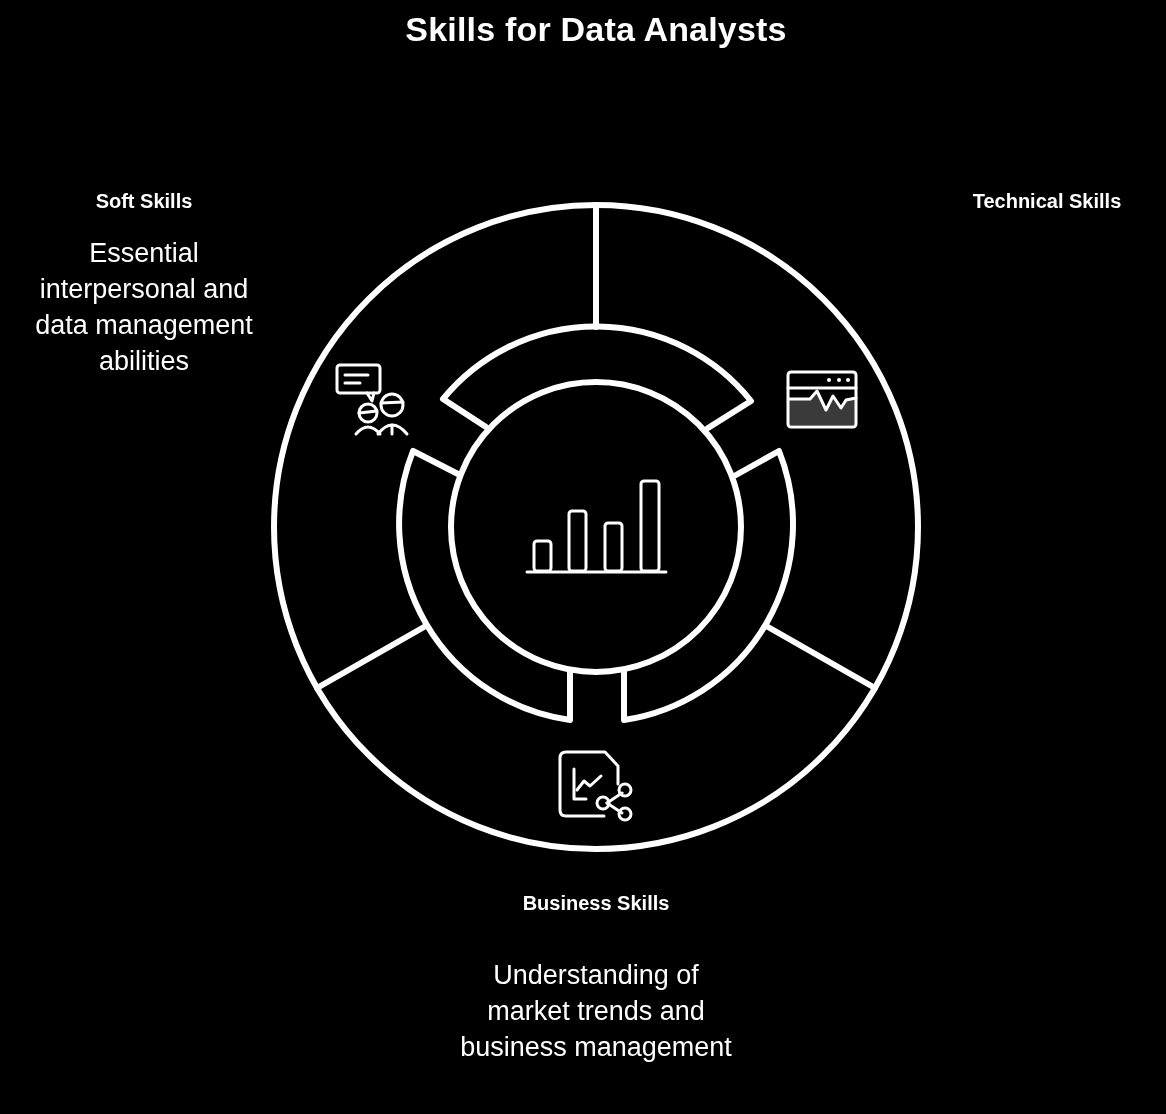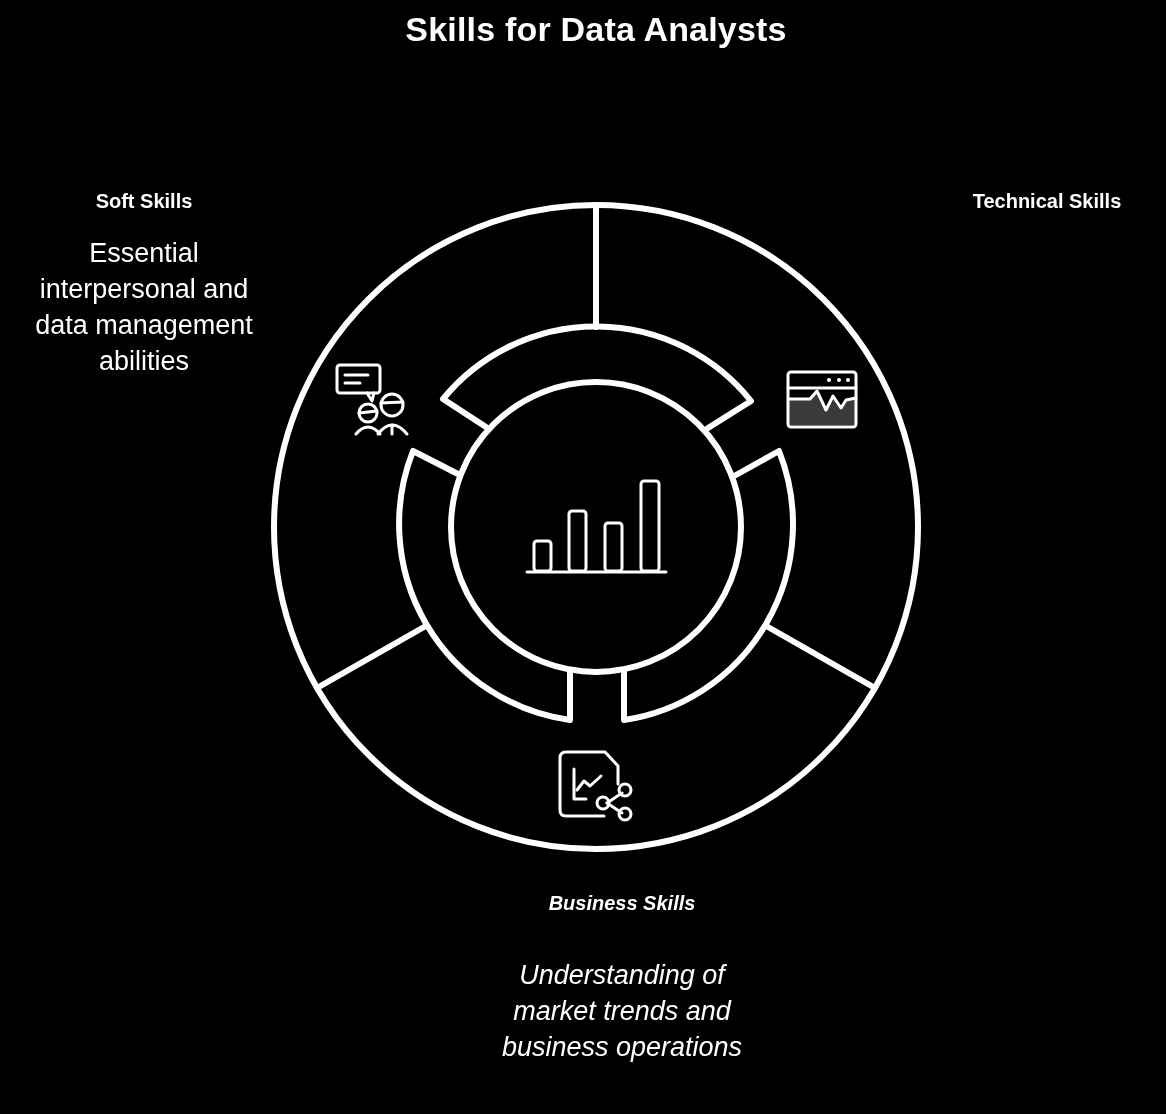"Business Skills" #biz { font-style: italic -> none; left: 486px -> 460px }
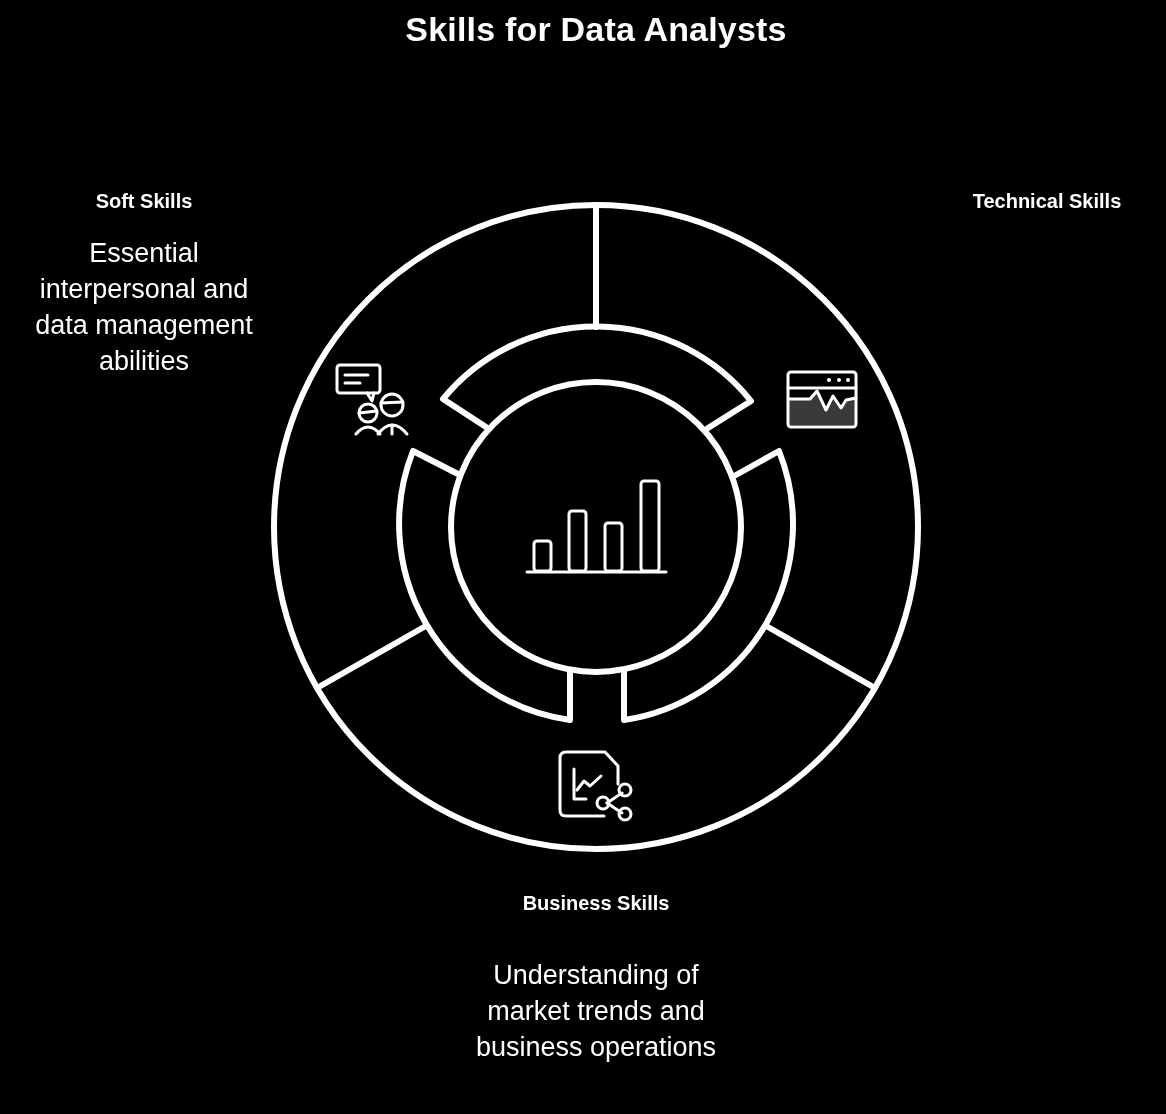"Understanding of market trends and" div.d { text: operations -> management }
